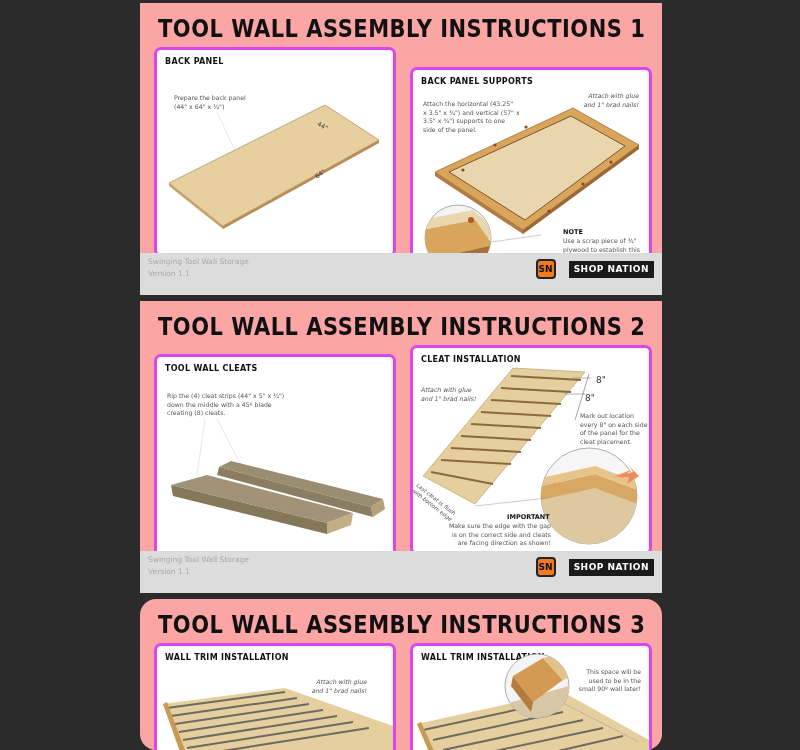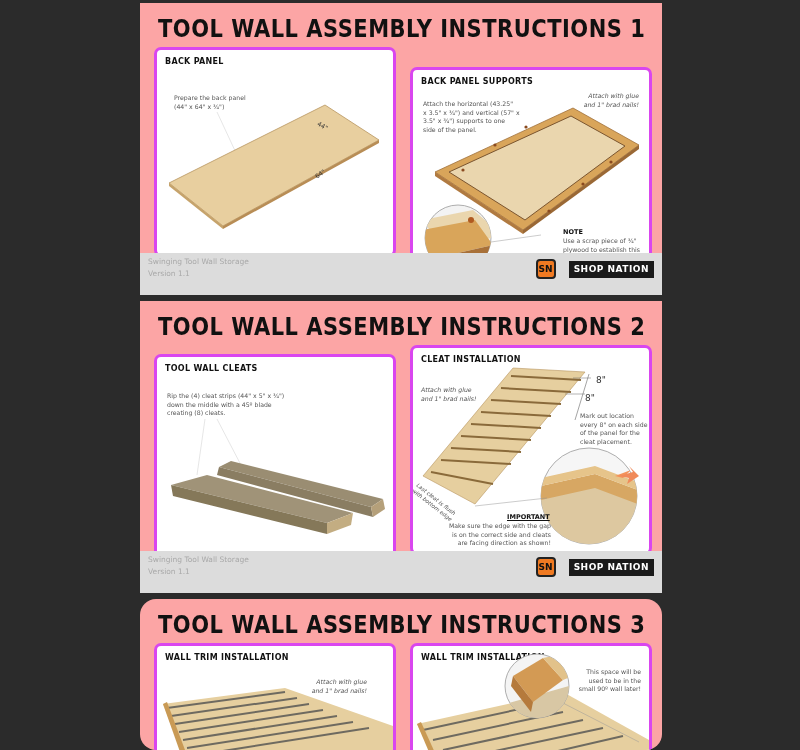"IMPORTANT" div.note-head { text-decoration: underline -> none }
